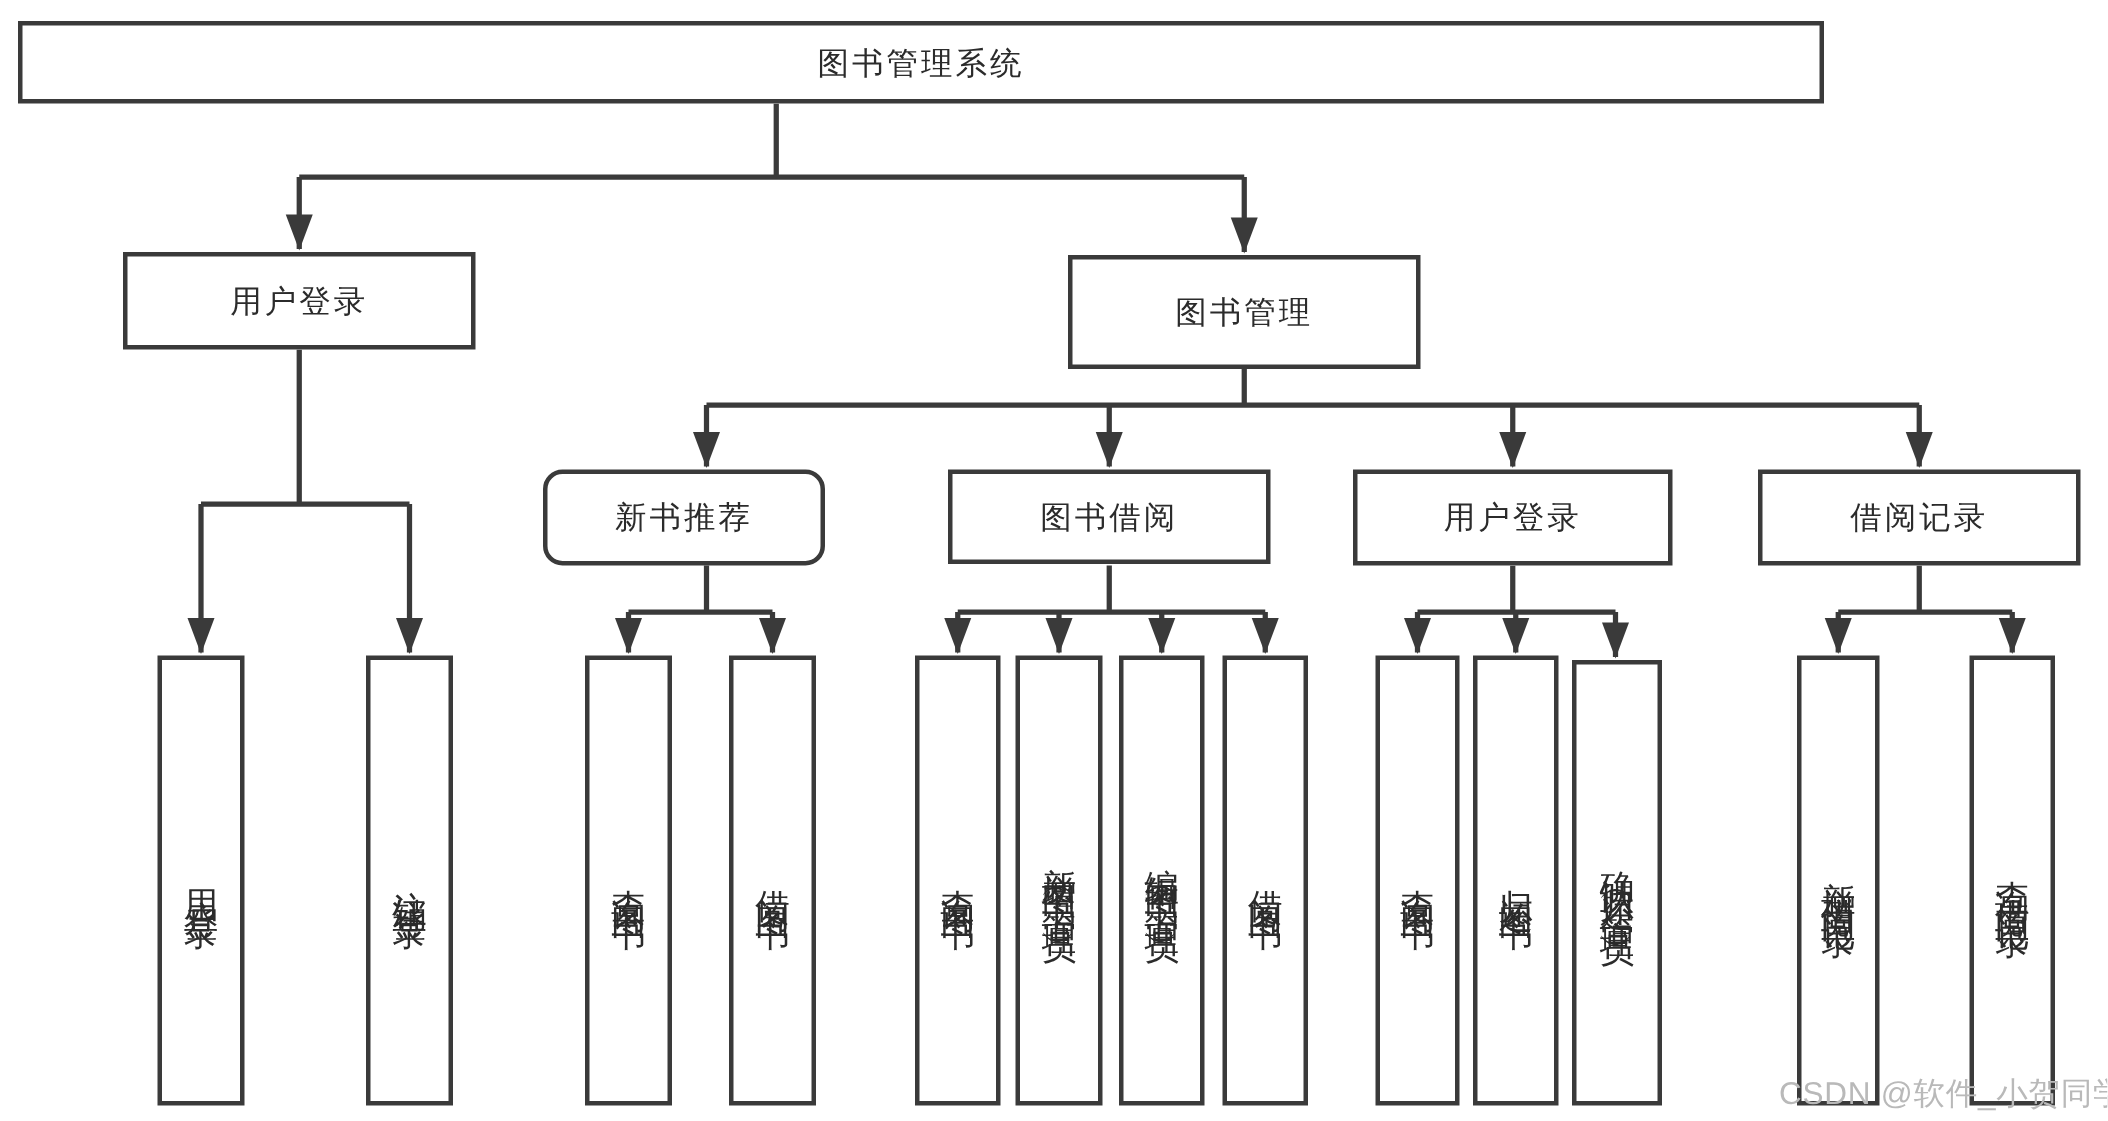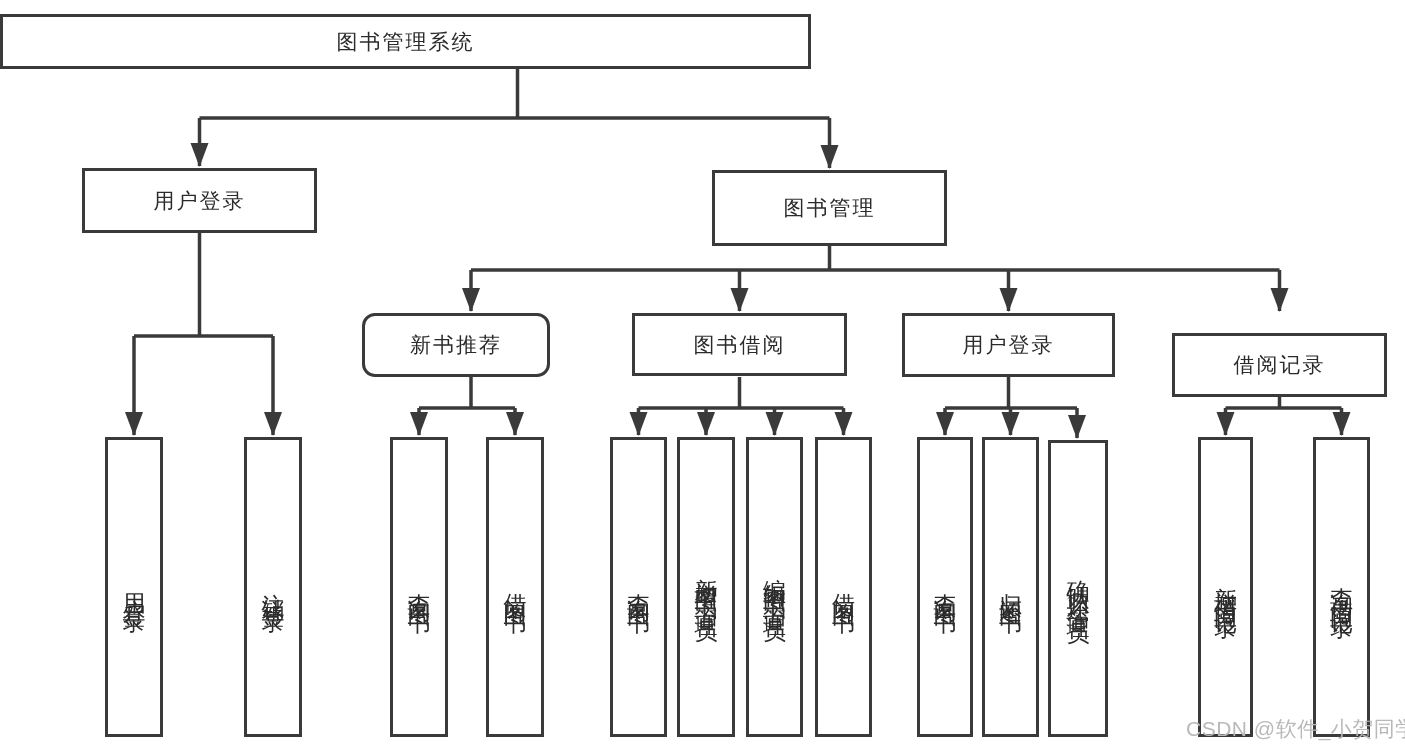"图书管理系统" div.node { left: 0 -> 12px; width: 811px -> 1204px }
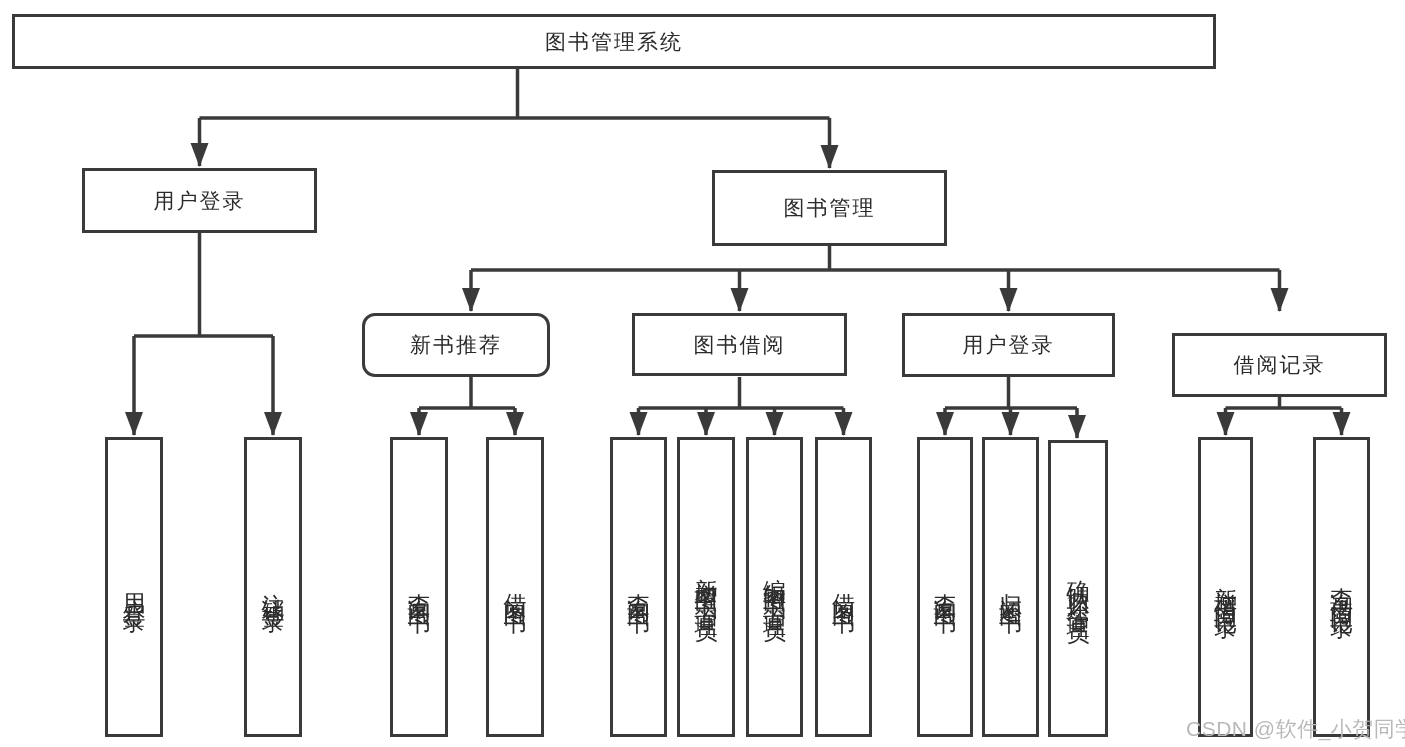"借阅记录" div.node { margin-top: 20px -> none }
